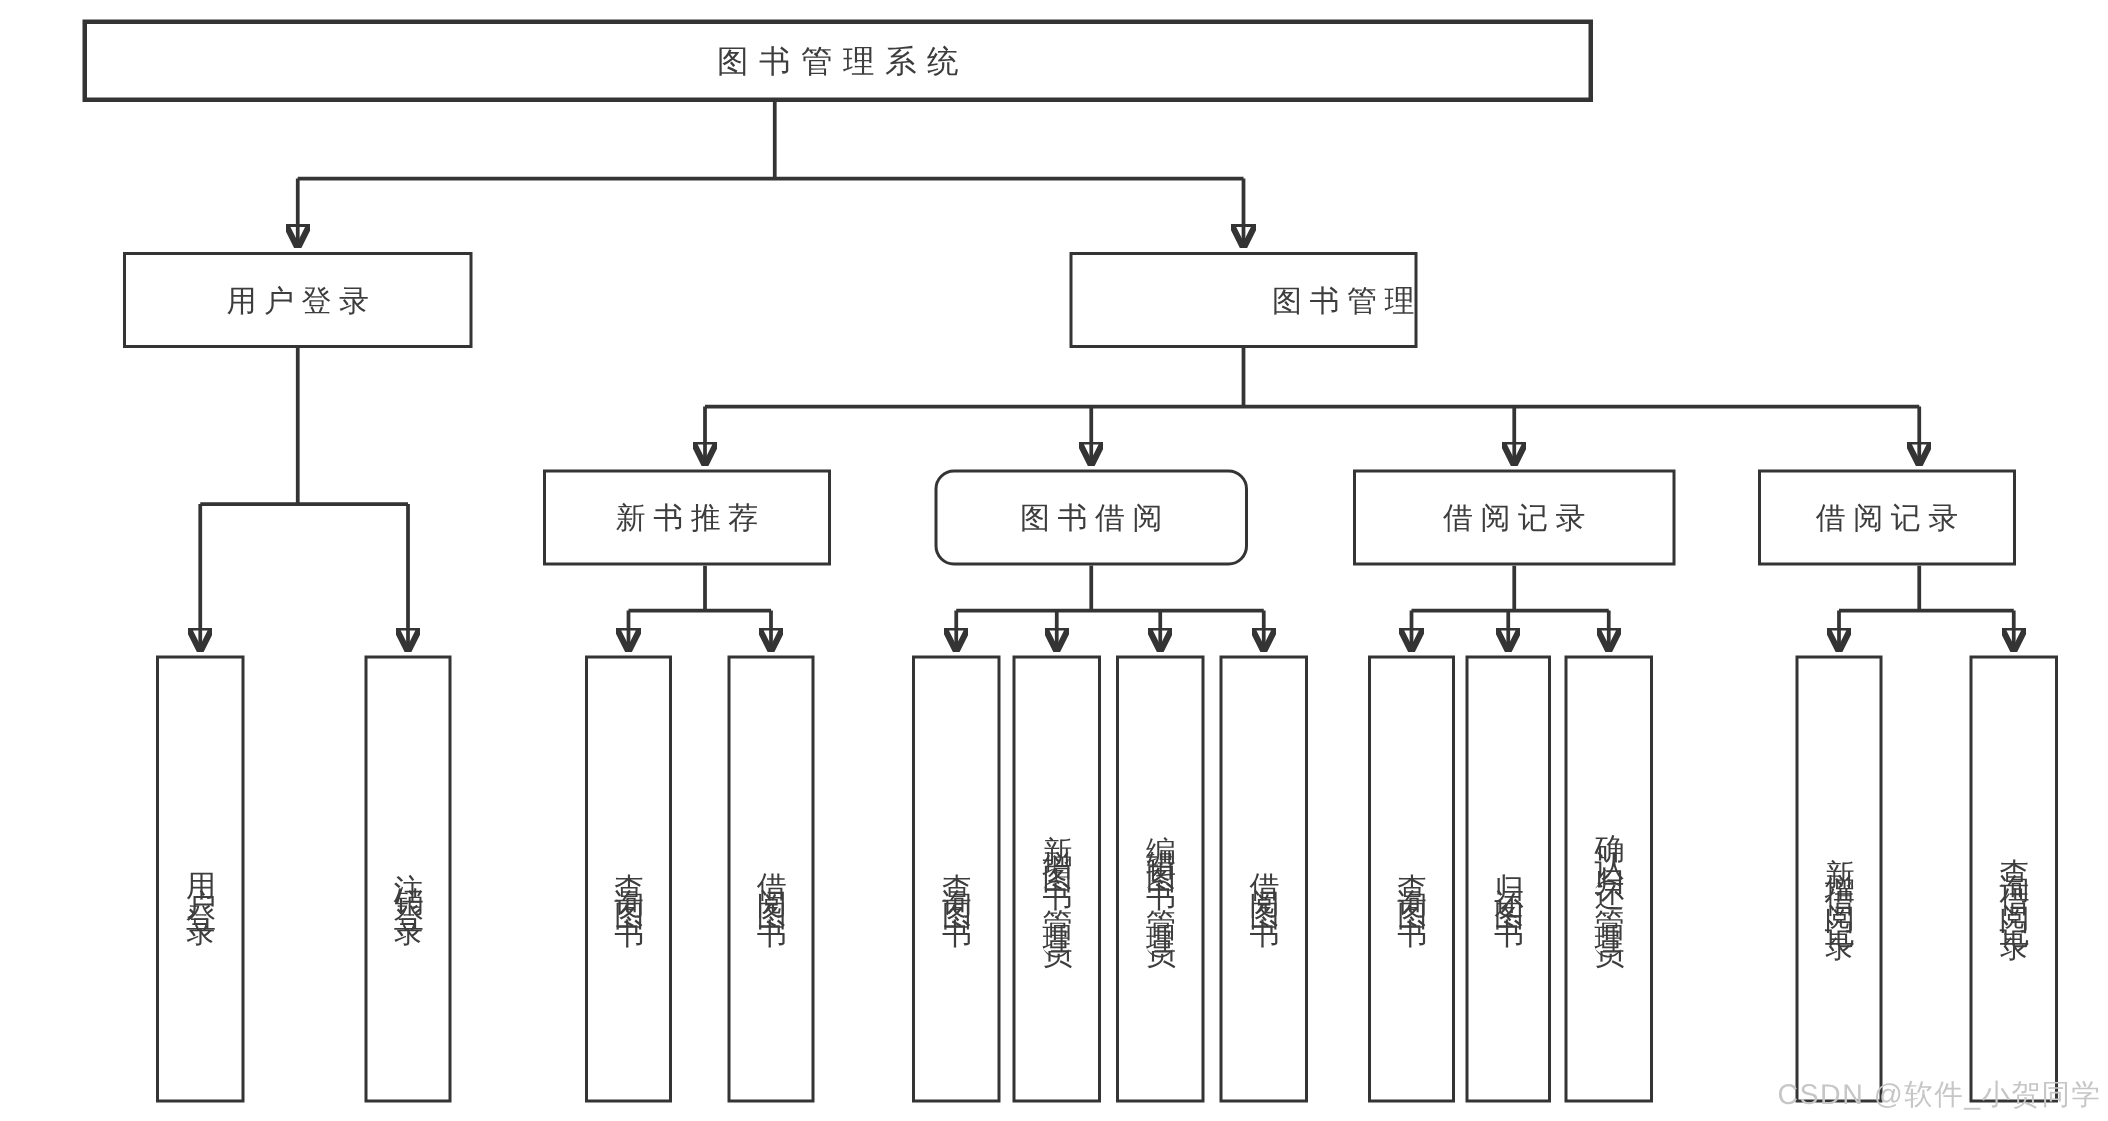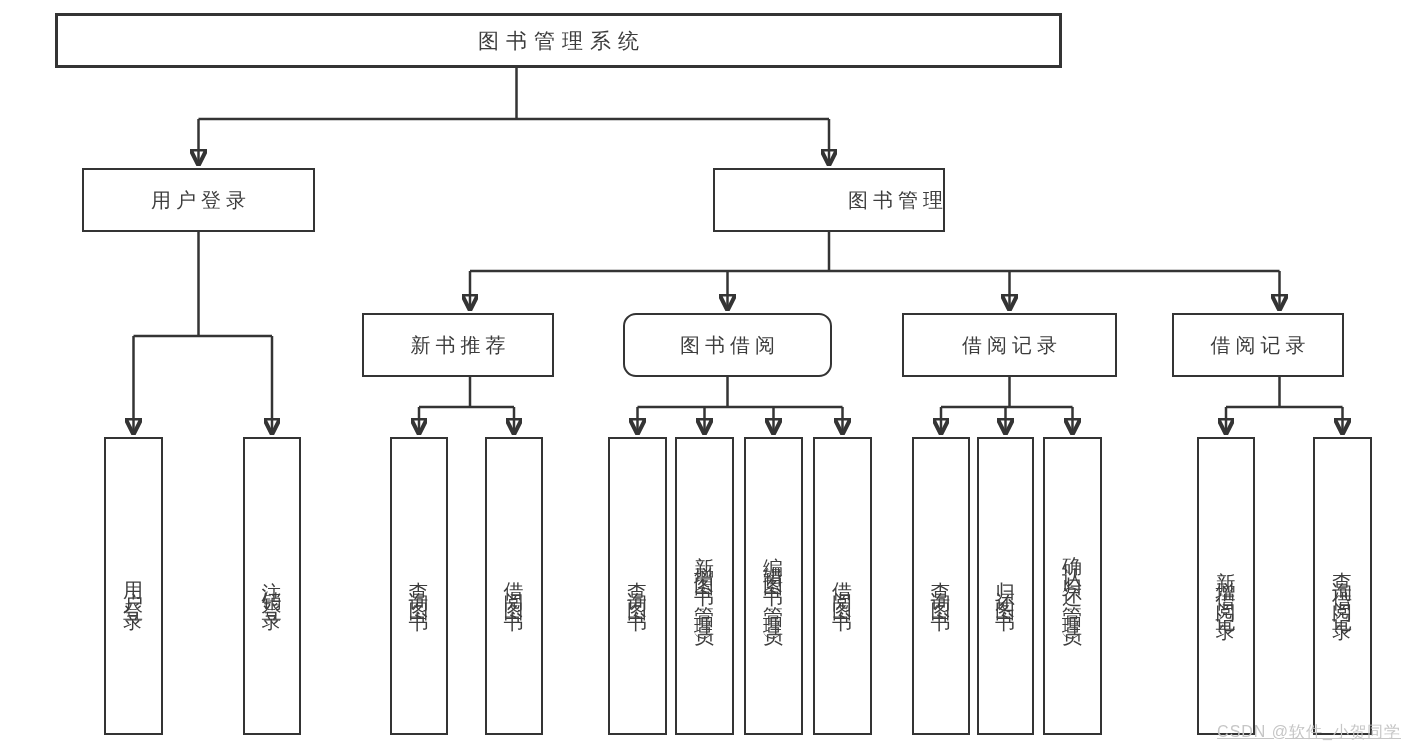"CSDN @软件_小贺同学" .watermark { font-size: 16px -> 19px; text-decoration: underline -> none }
